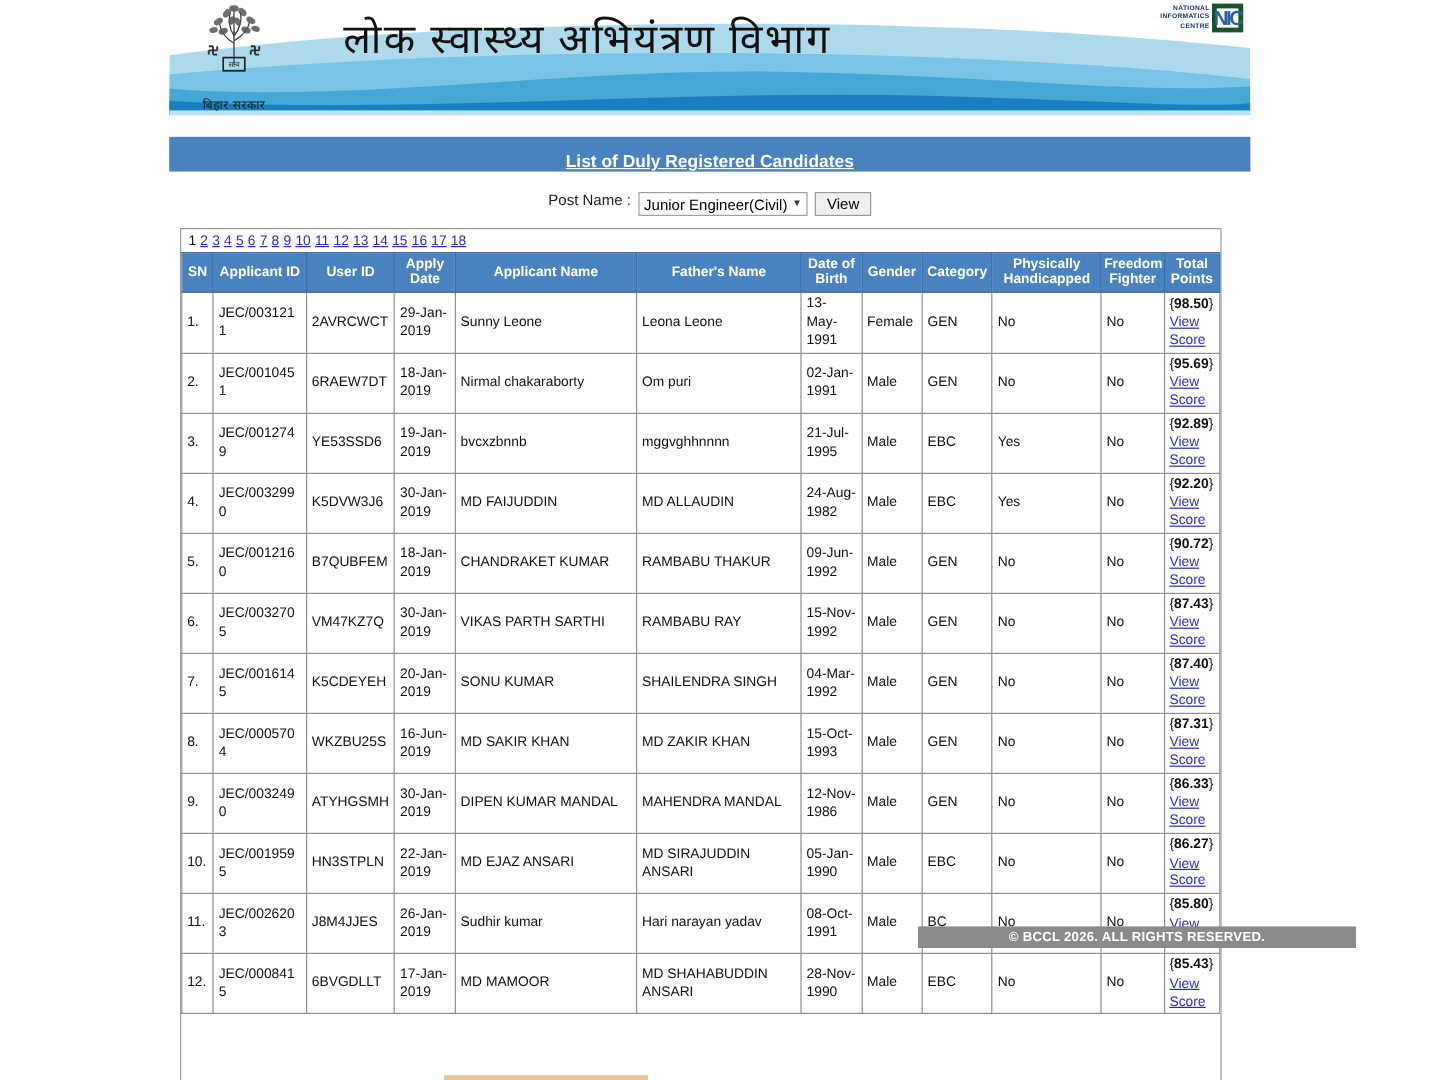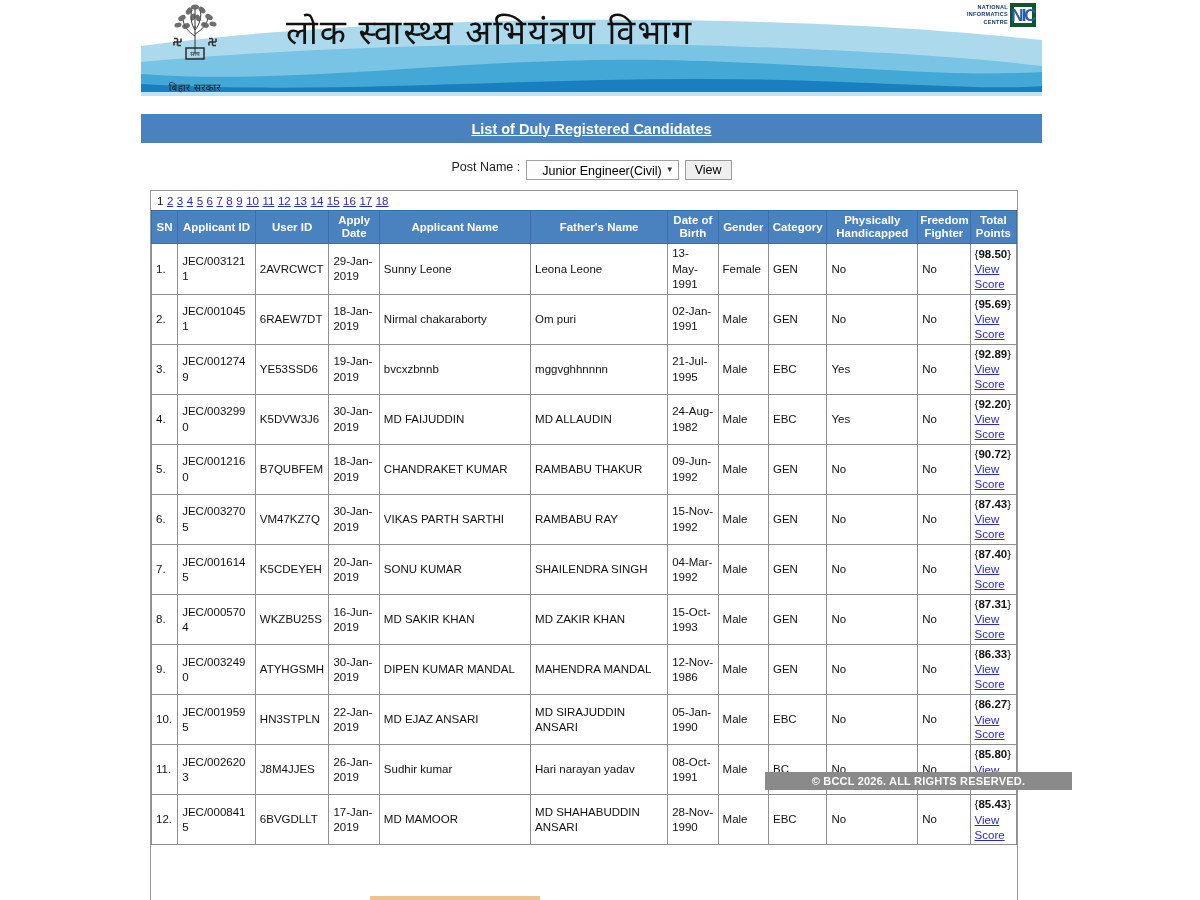"List of Duly Registered Candidates" .title-strip { align-items: center -> flex-end }
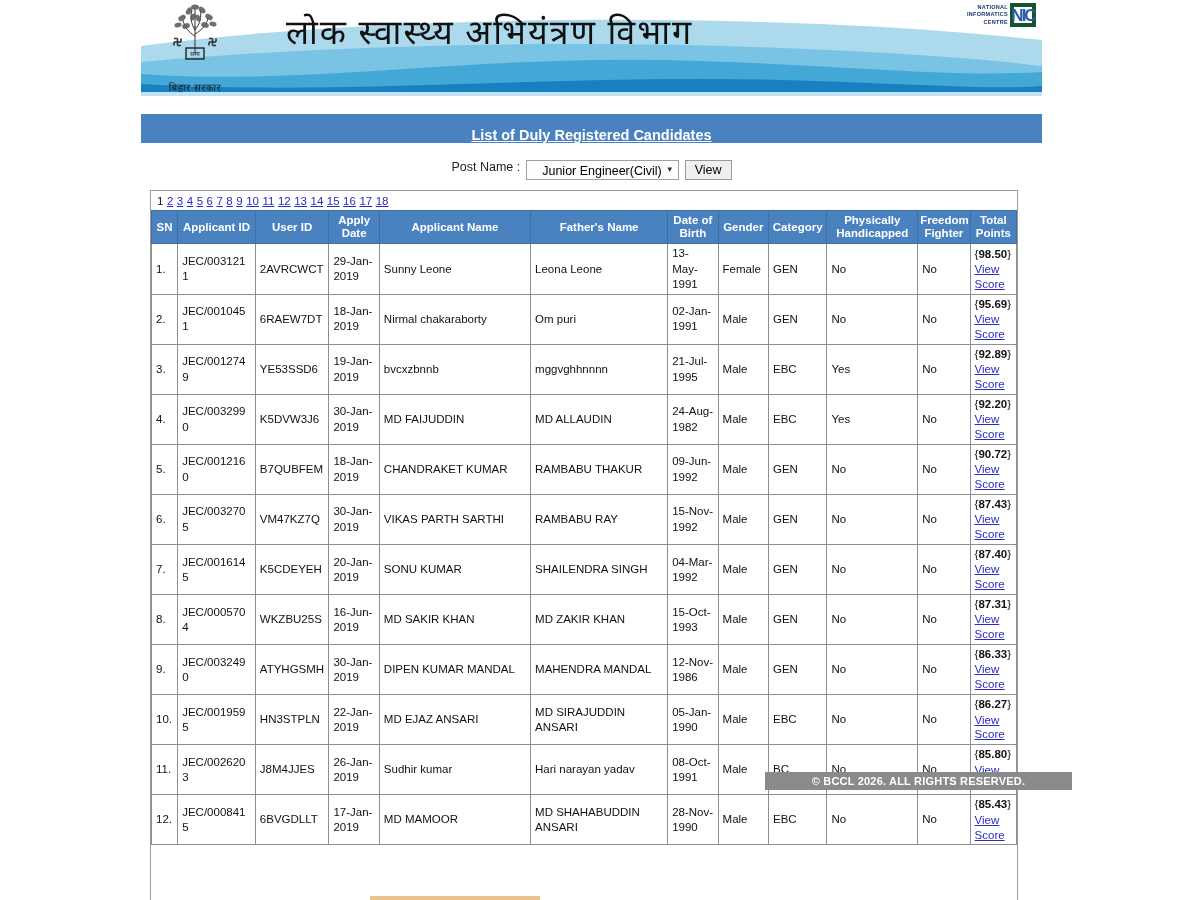"Junior Engineer(Civil)" .postselect { padding: 1px 16px 1px 15px -> 1px 16px 1px 4px }
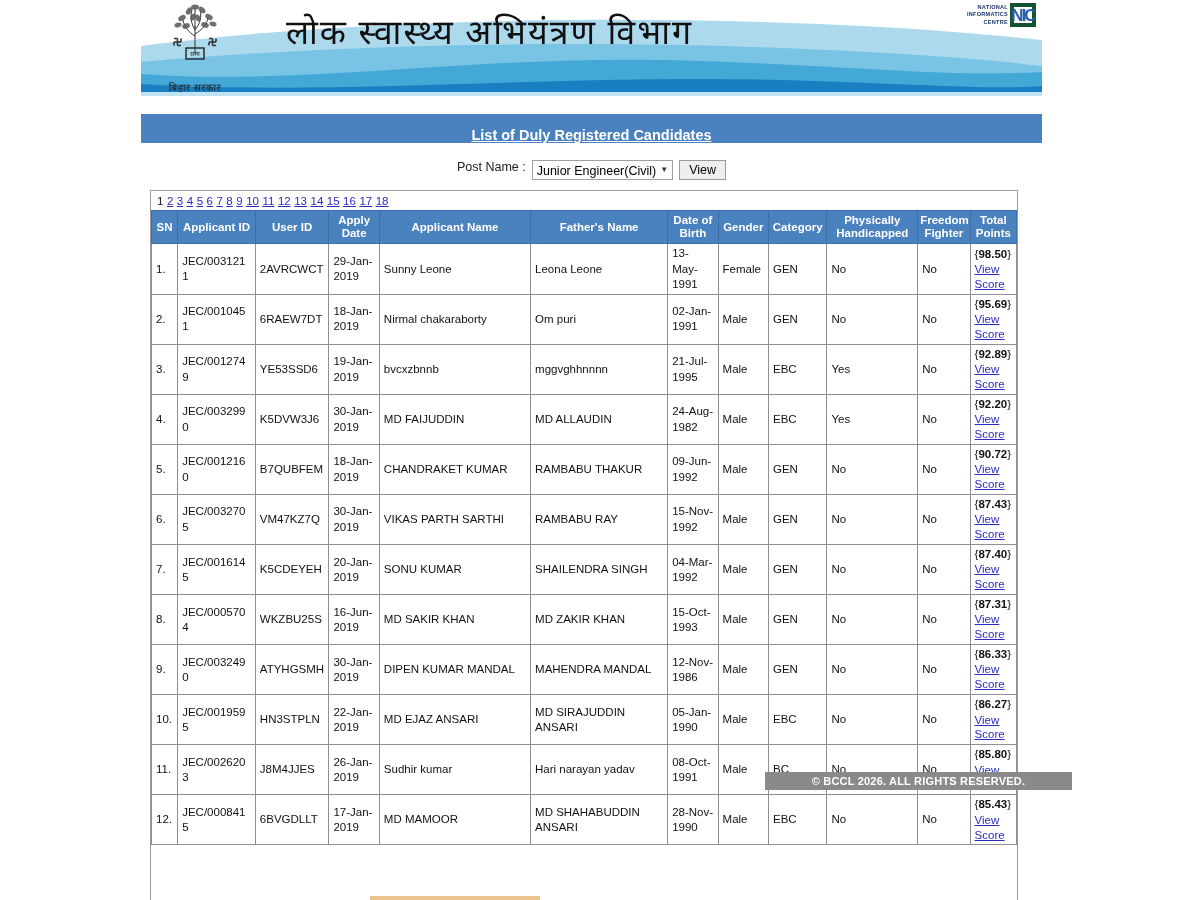"© BCCL 2026. ALL RIGHTS" .watermark { width: 307px -> 365px }
